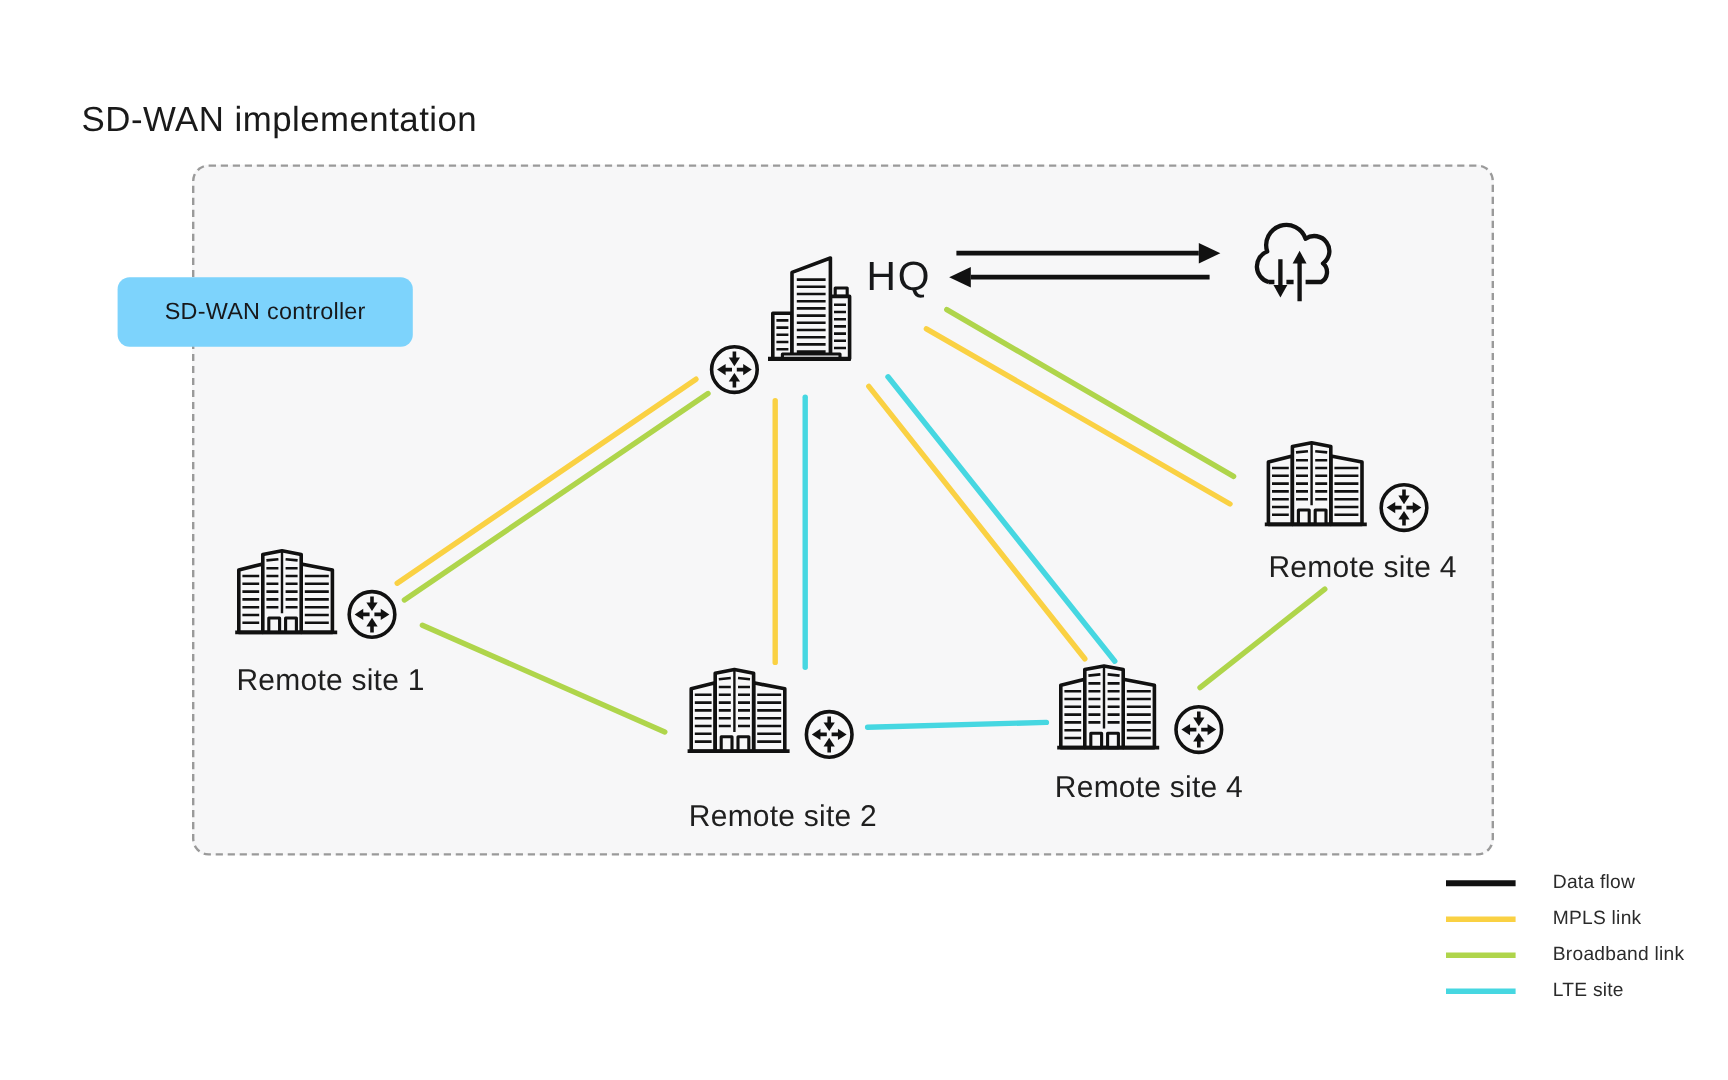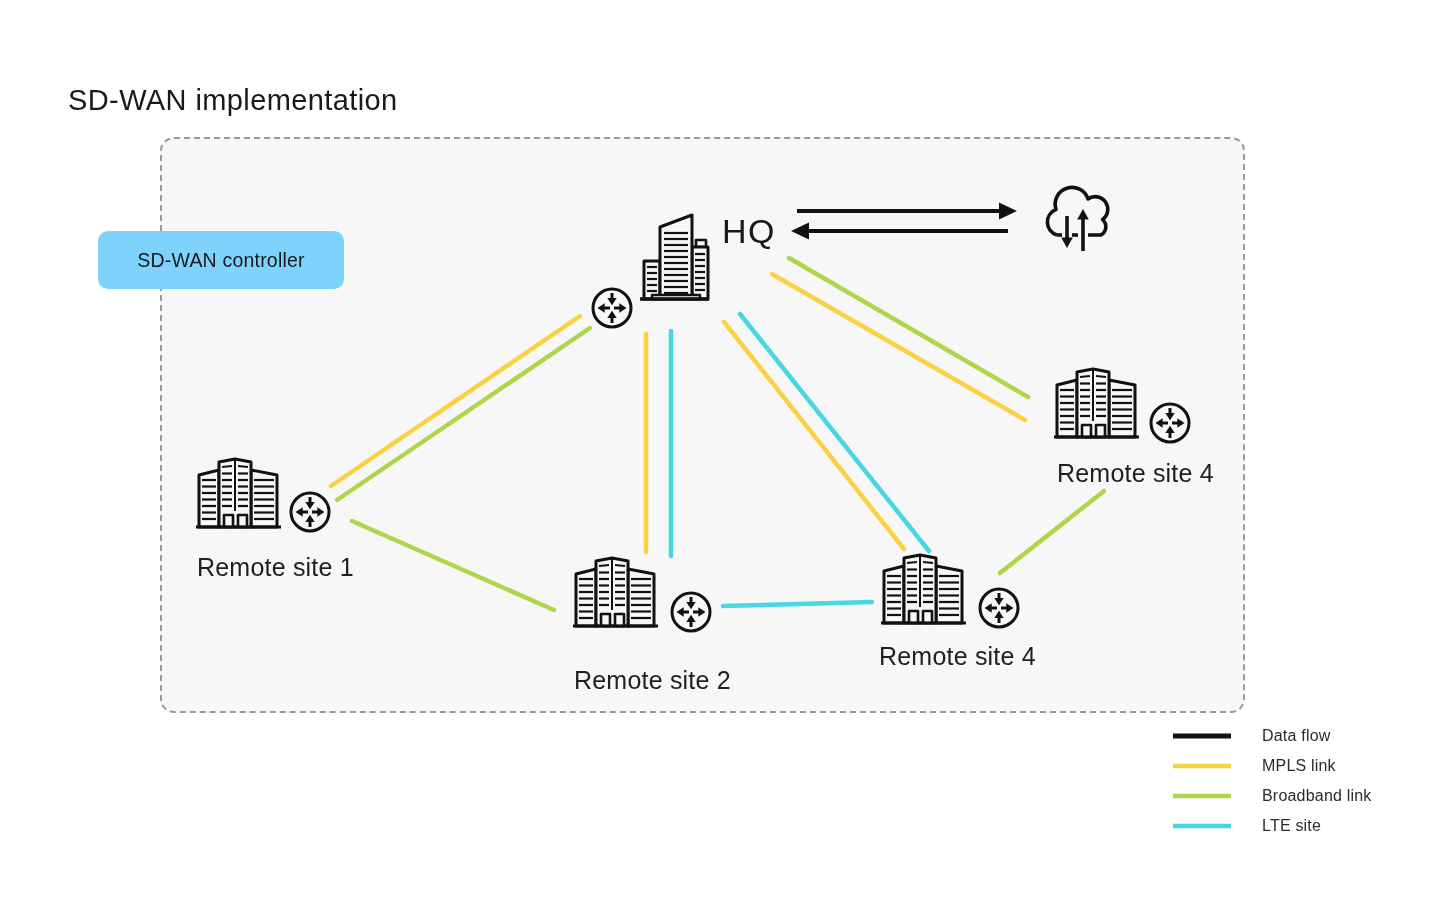"Data flow" .legend { left: 1172px -> 1204px }
